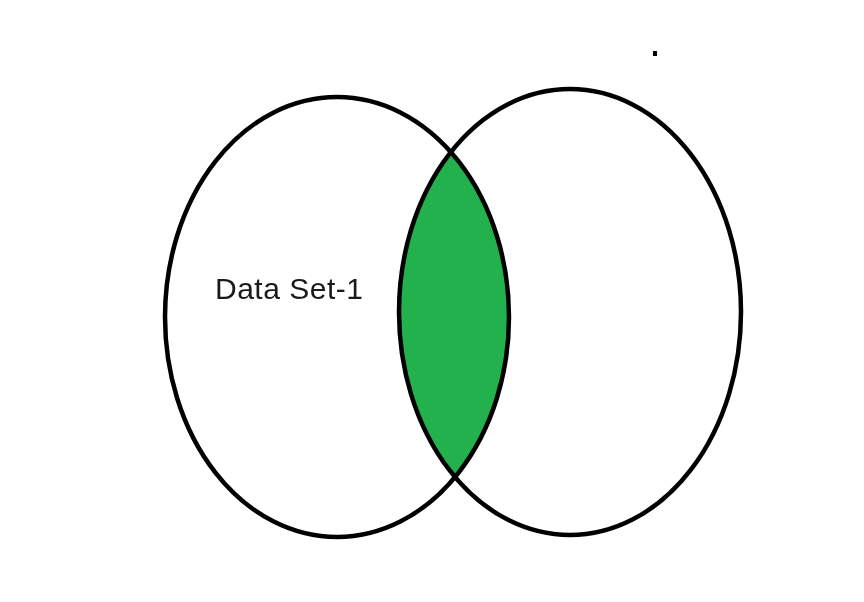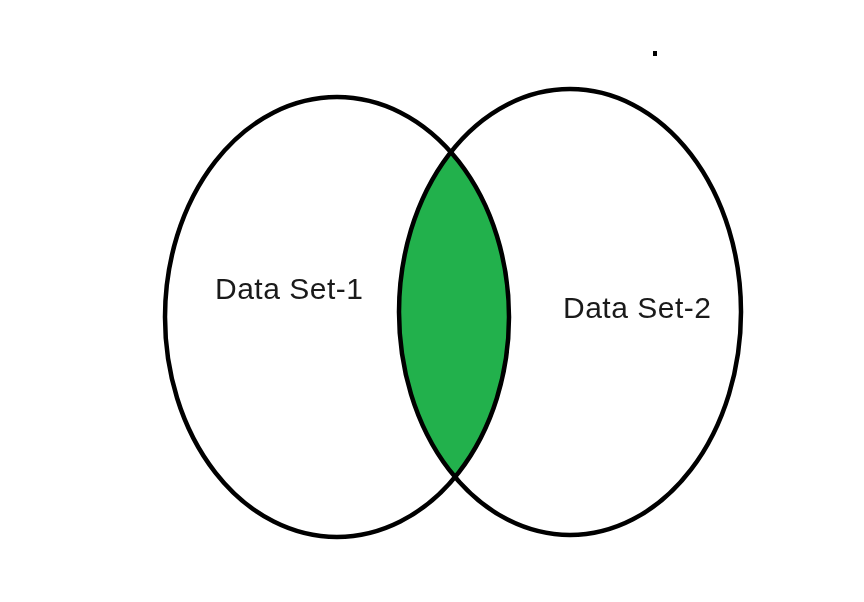"Data Set-2" div.set-label { html: <div>Data Set-2</div> -> none }
